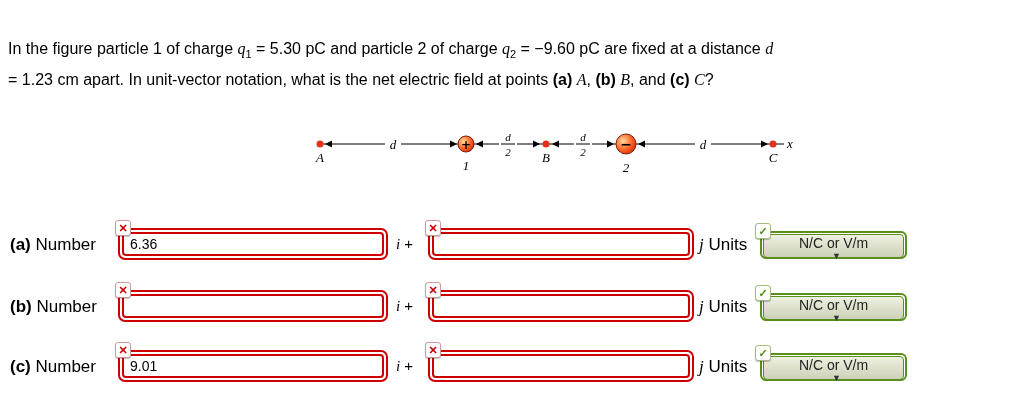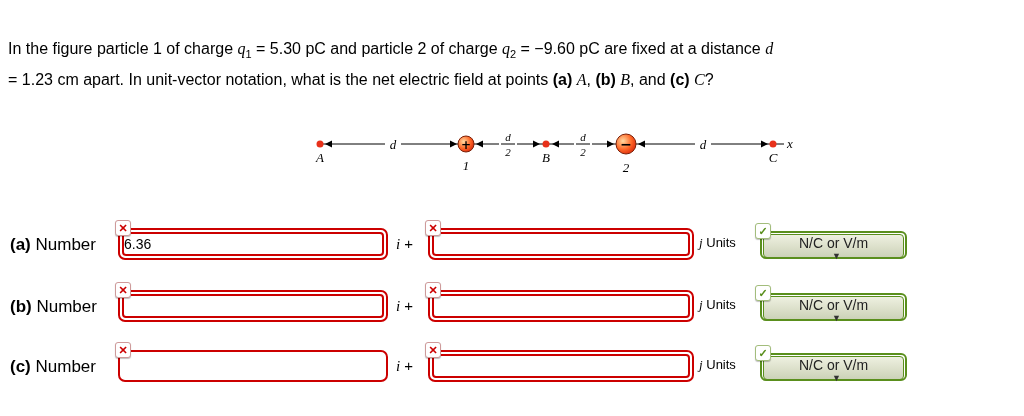"6.36" .abox input { padding: 0 0 -> 0 6px }
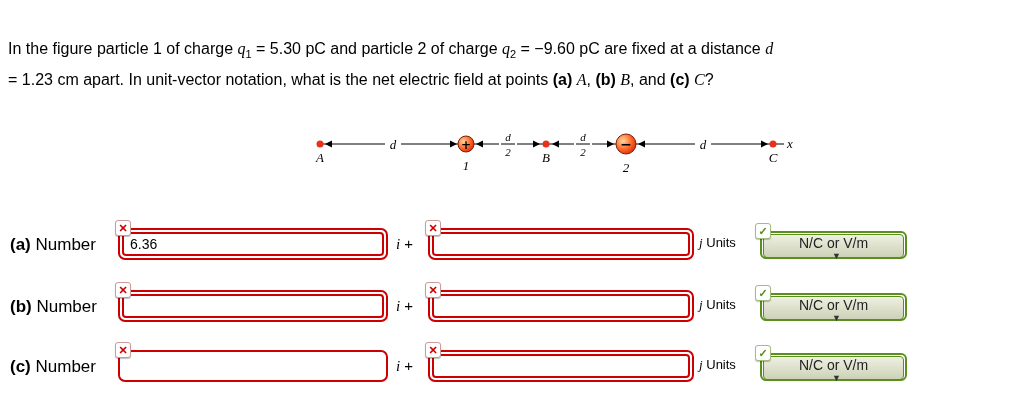"j Units" .post-label { font-size: 13px -> 17px }
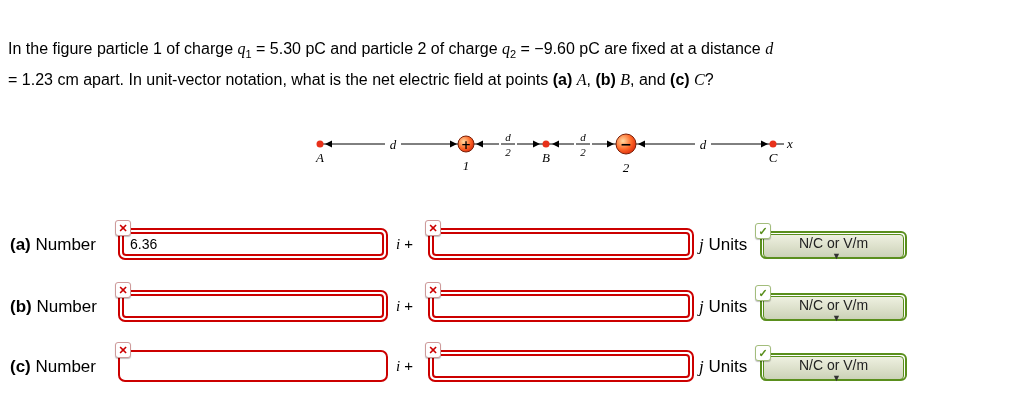"9.01" input { html: none -> <input> }
